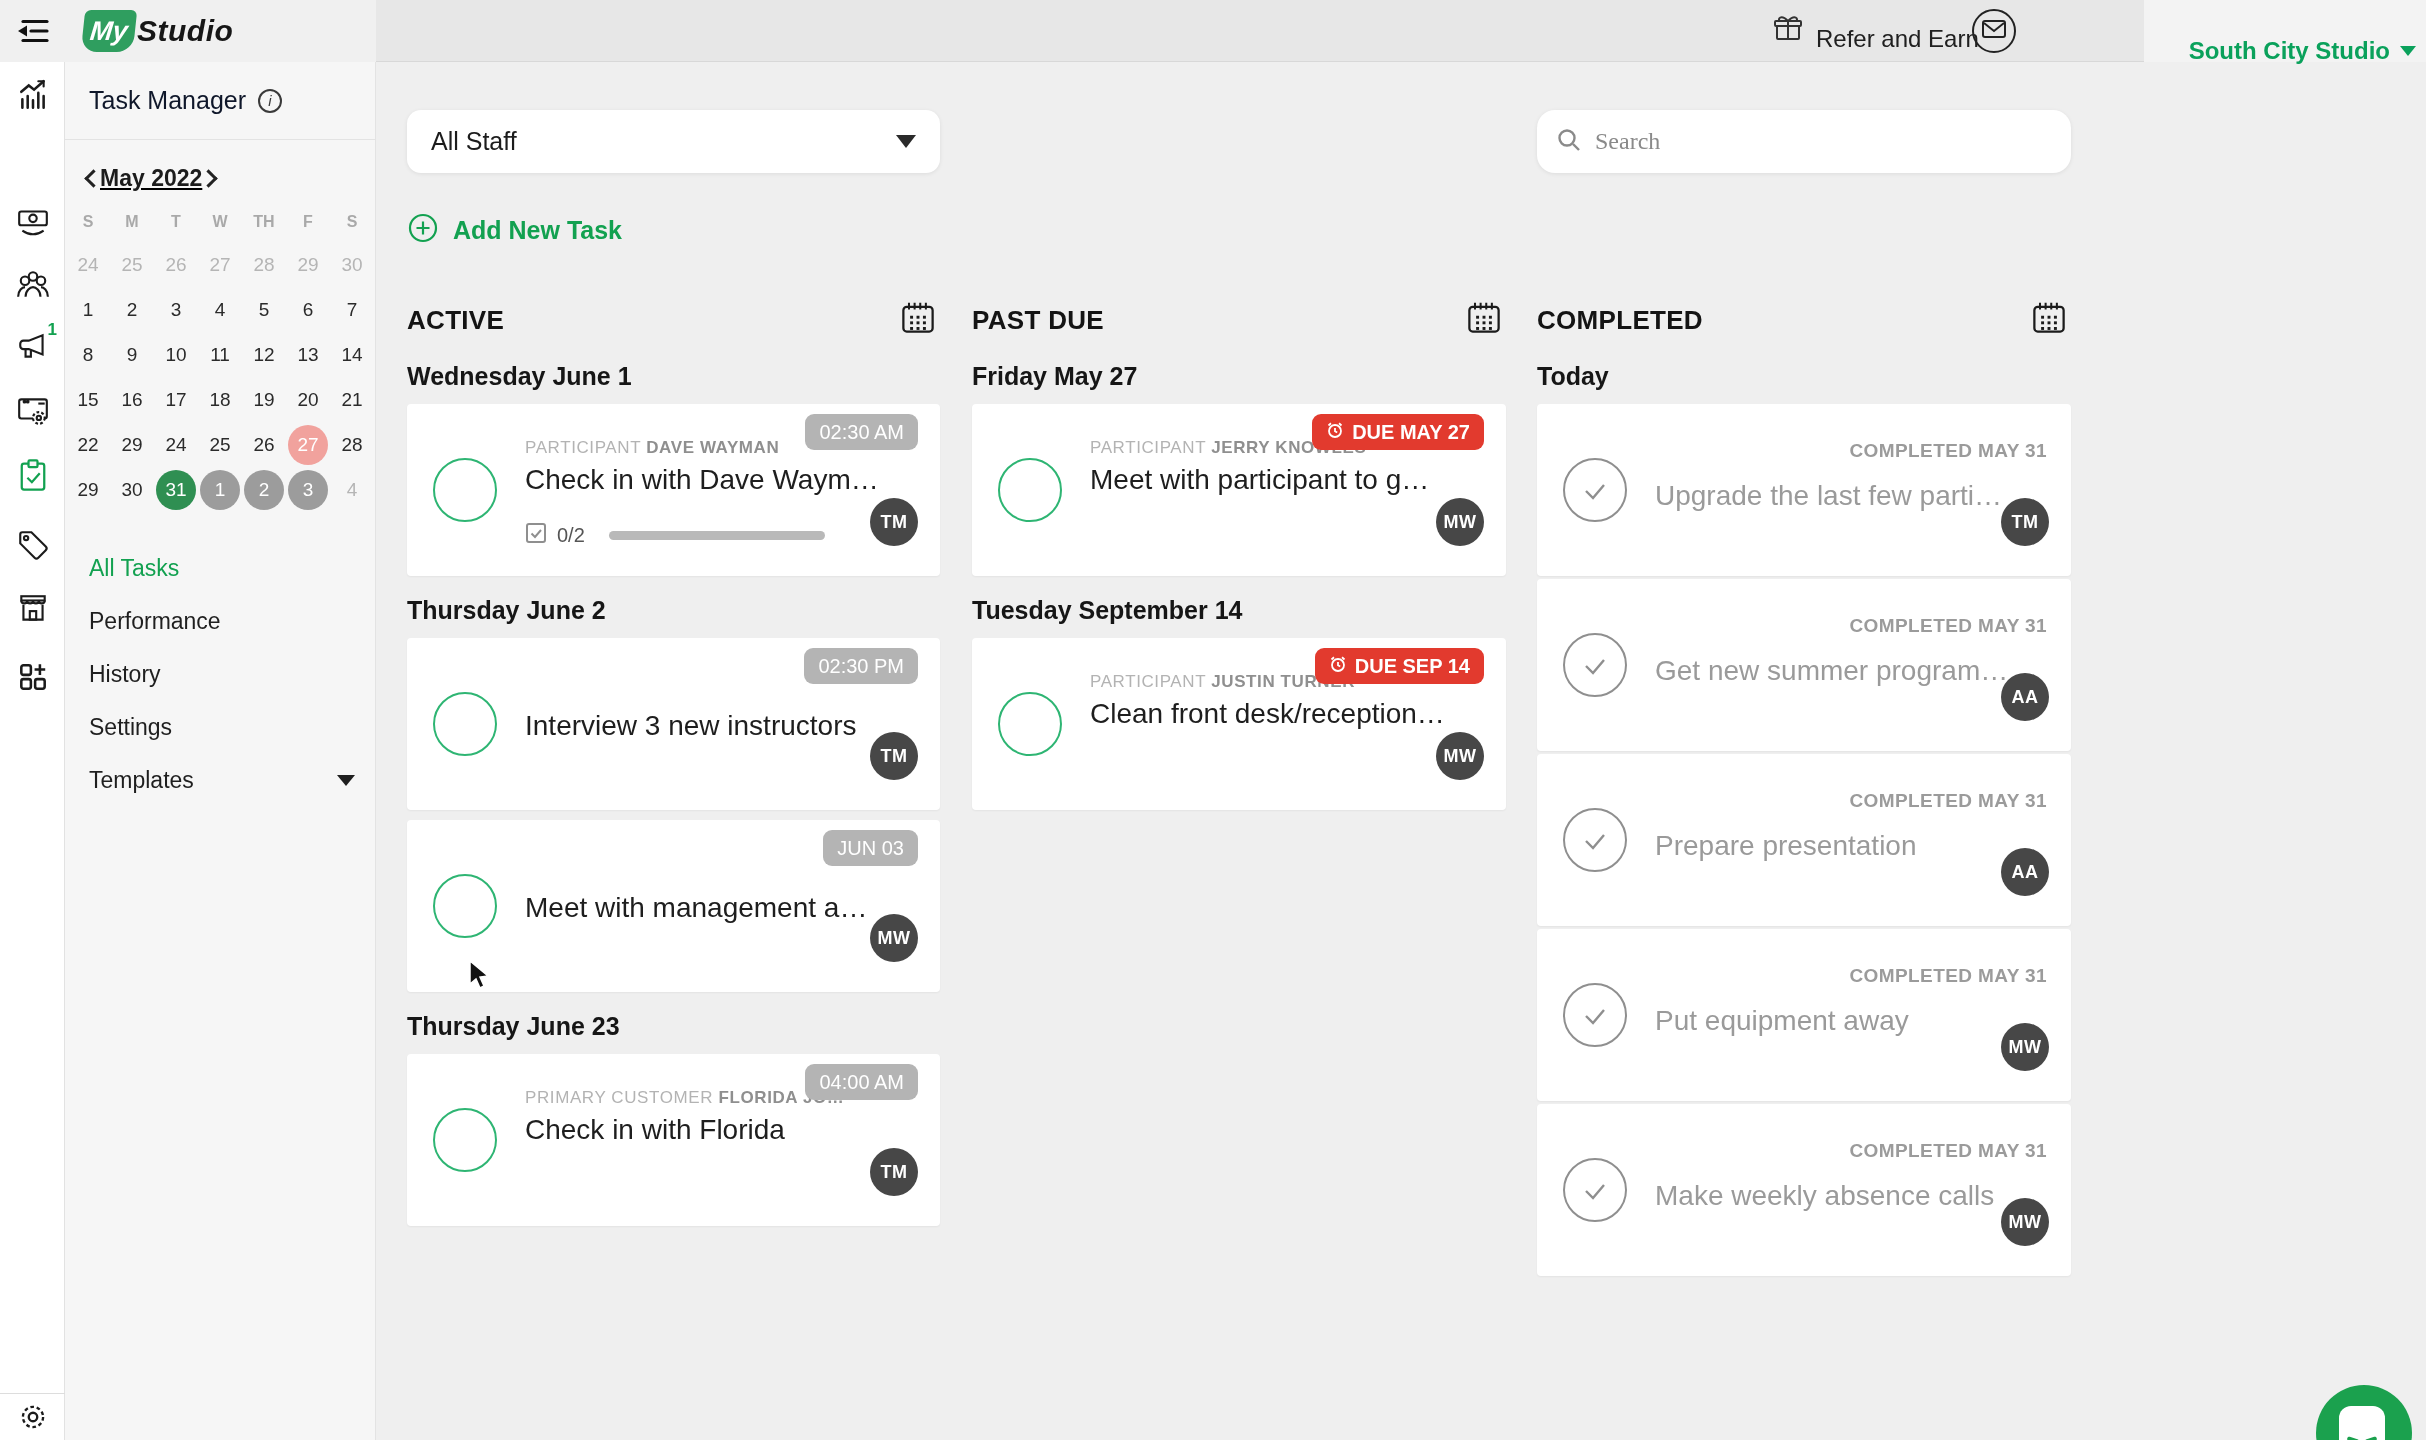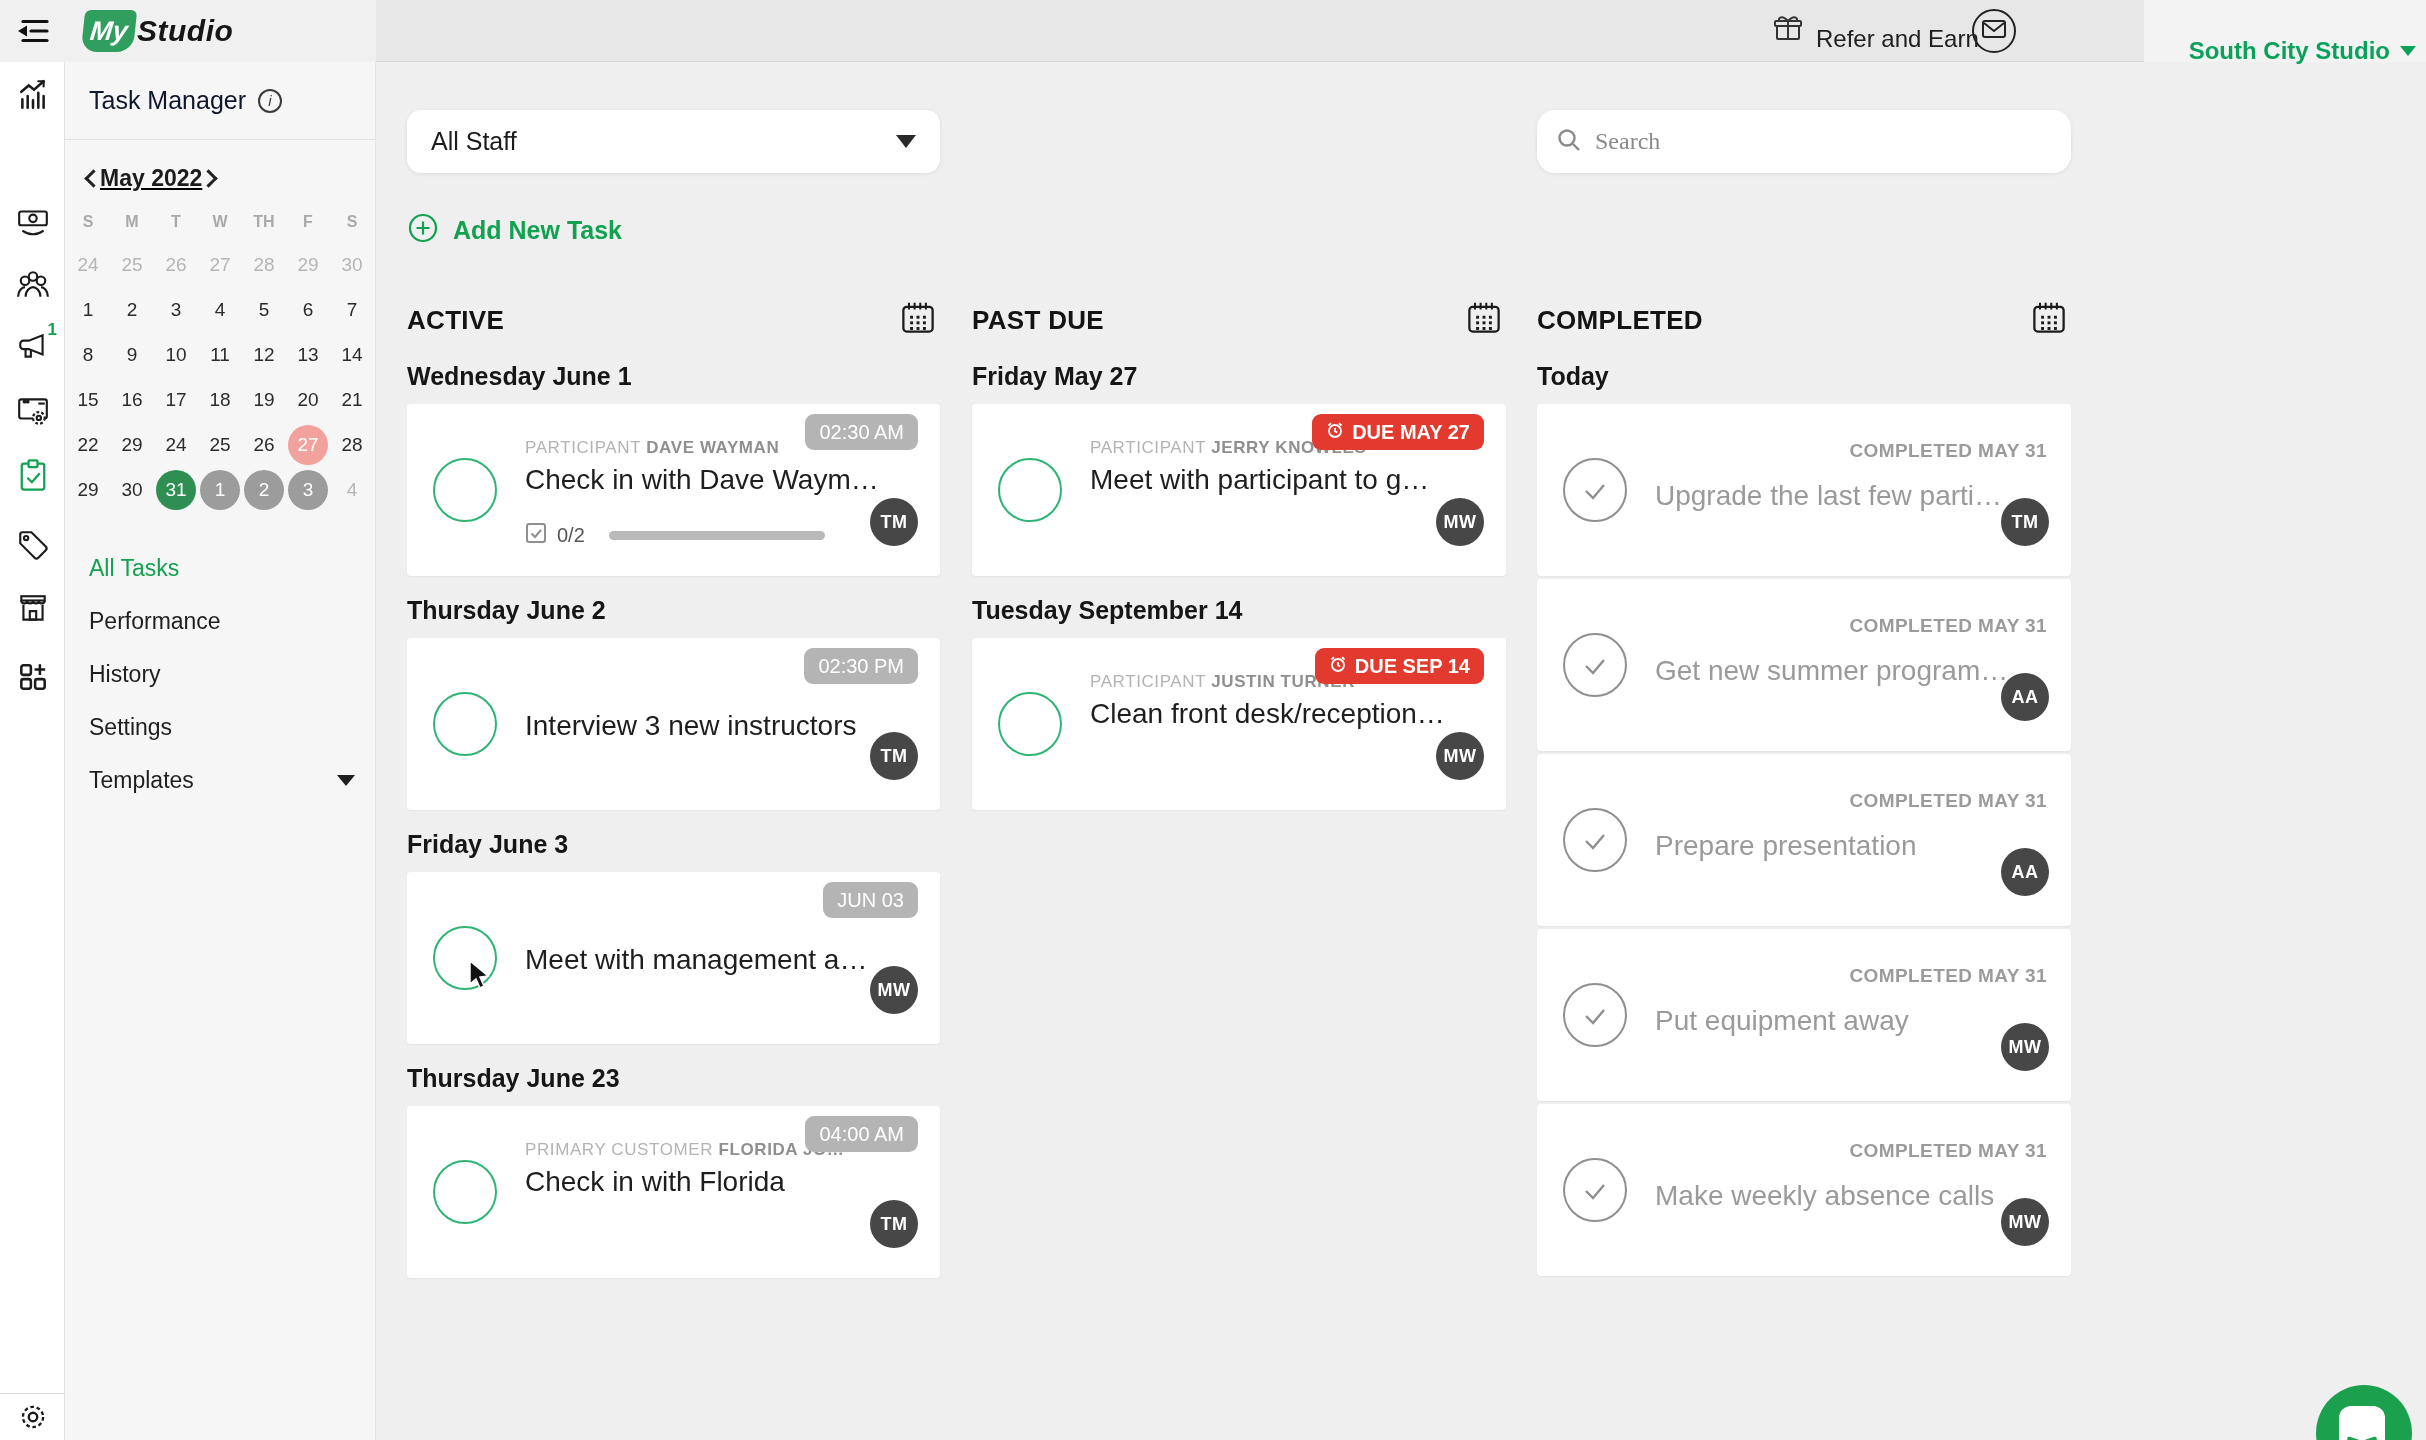"Friday June 3" div.group-date { html: <div>Friday June 3</div> -> none }
